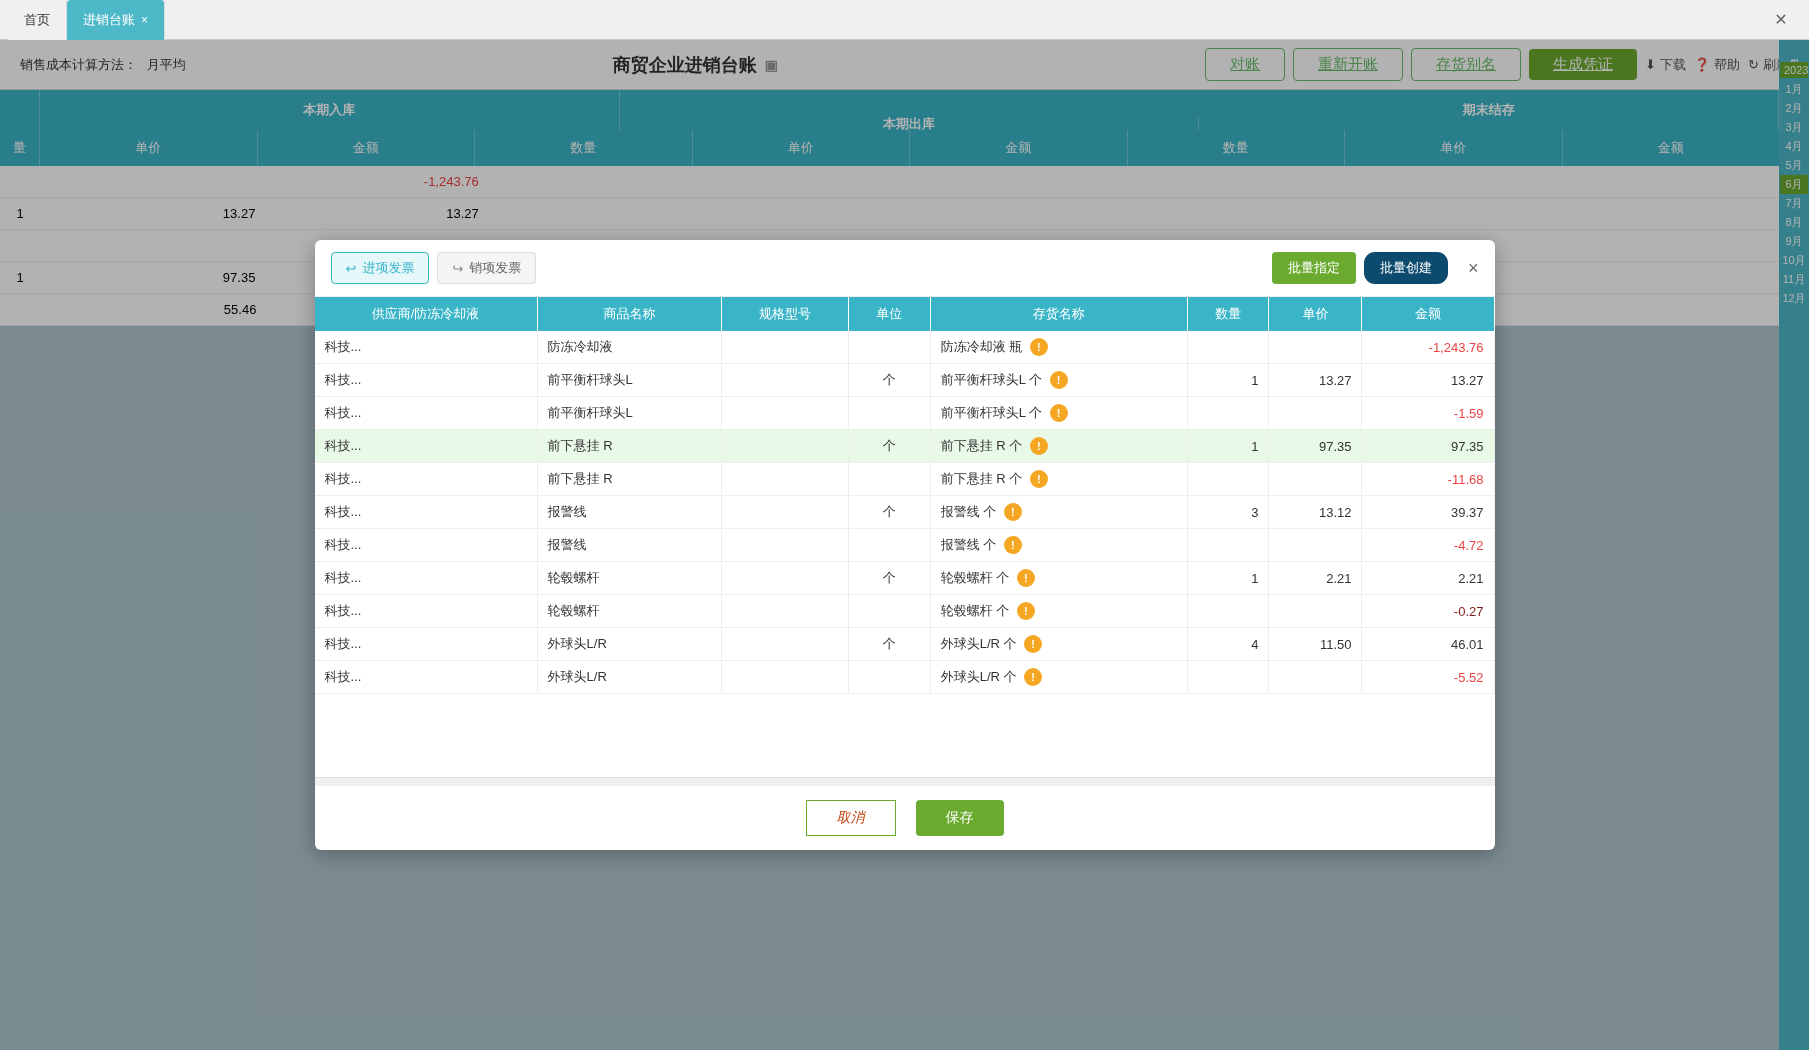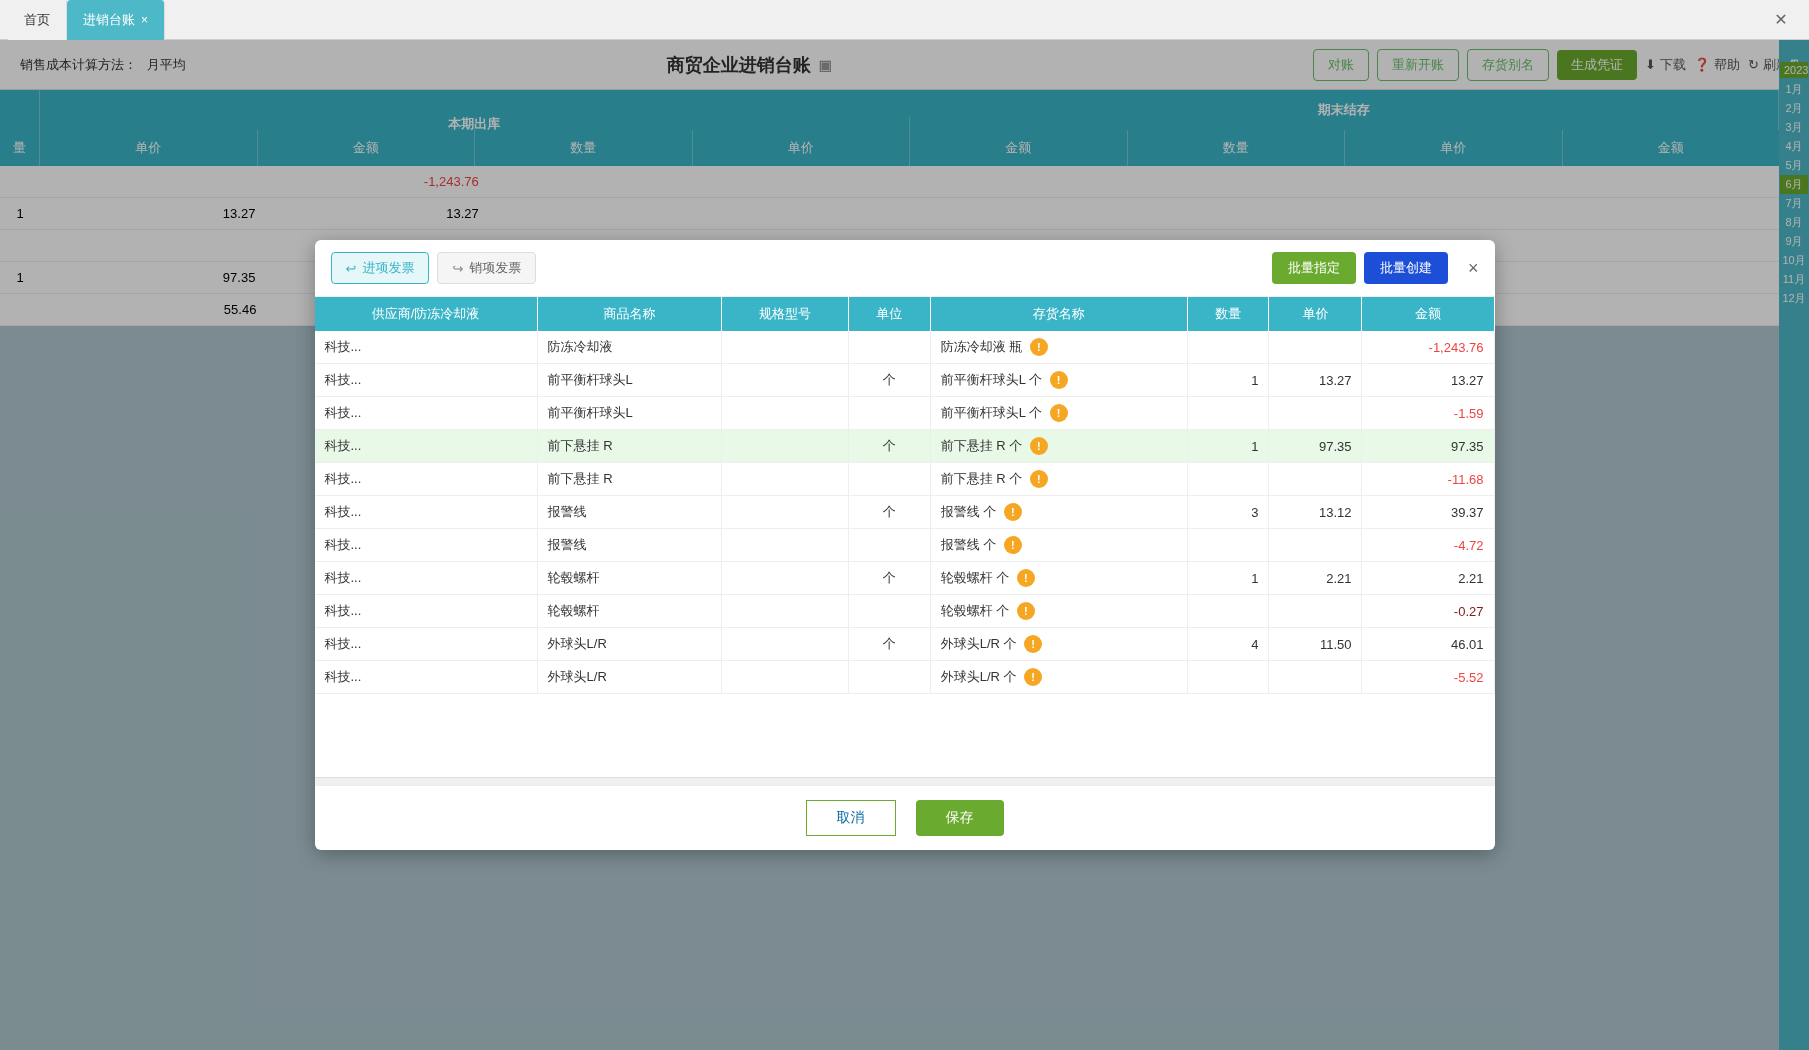"对账" .btn { font-size: 13px -> 15px; padding: 6px 14px -> 6px 24px; text-decoration: none -> underline }
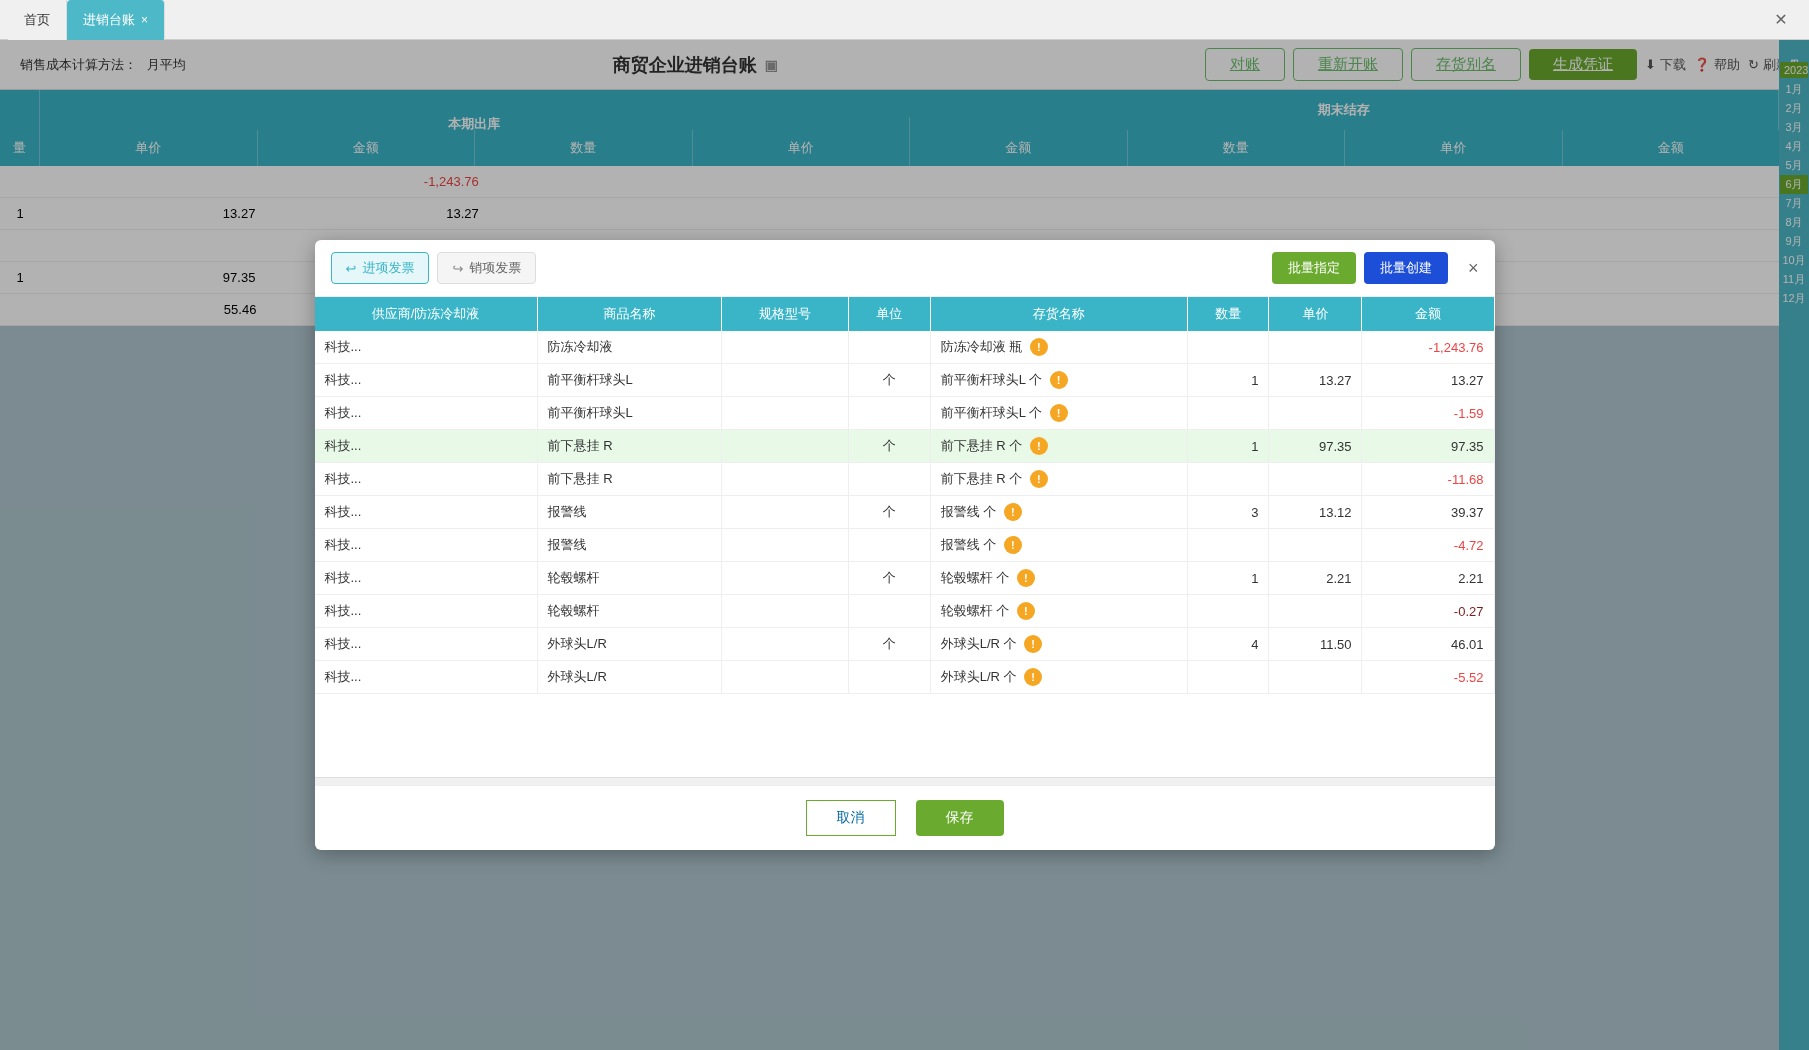"本期入库" div.section-cell { html: none -> <div>本期入库</div> }
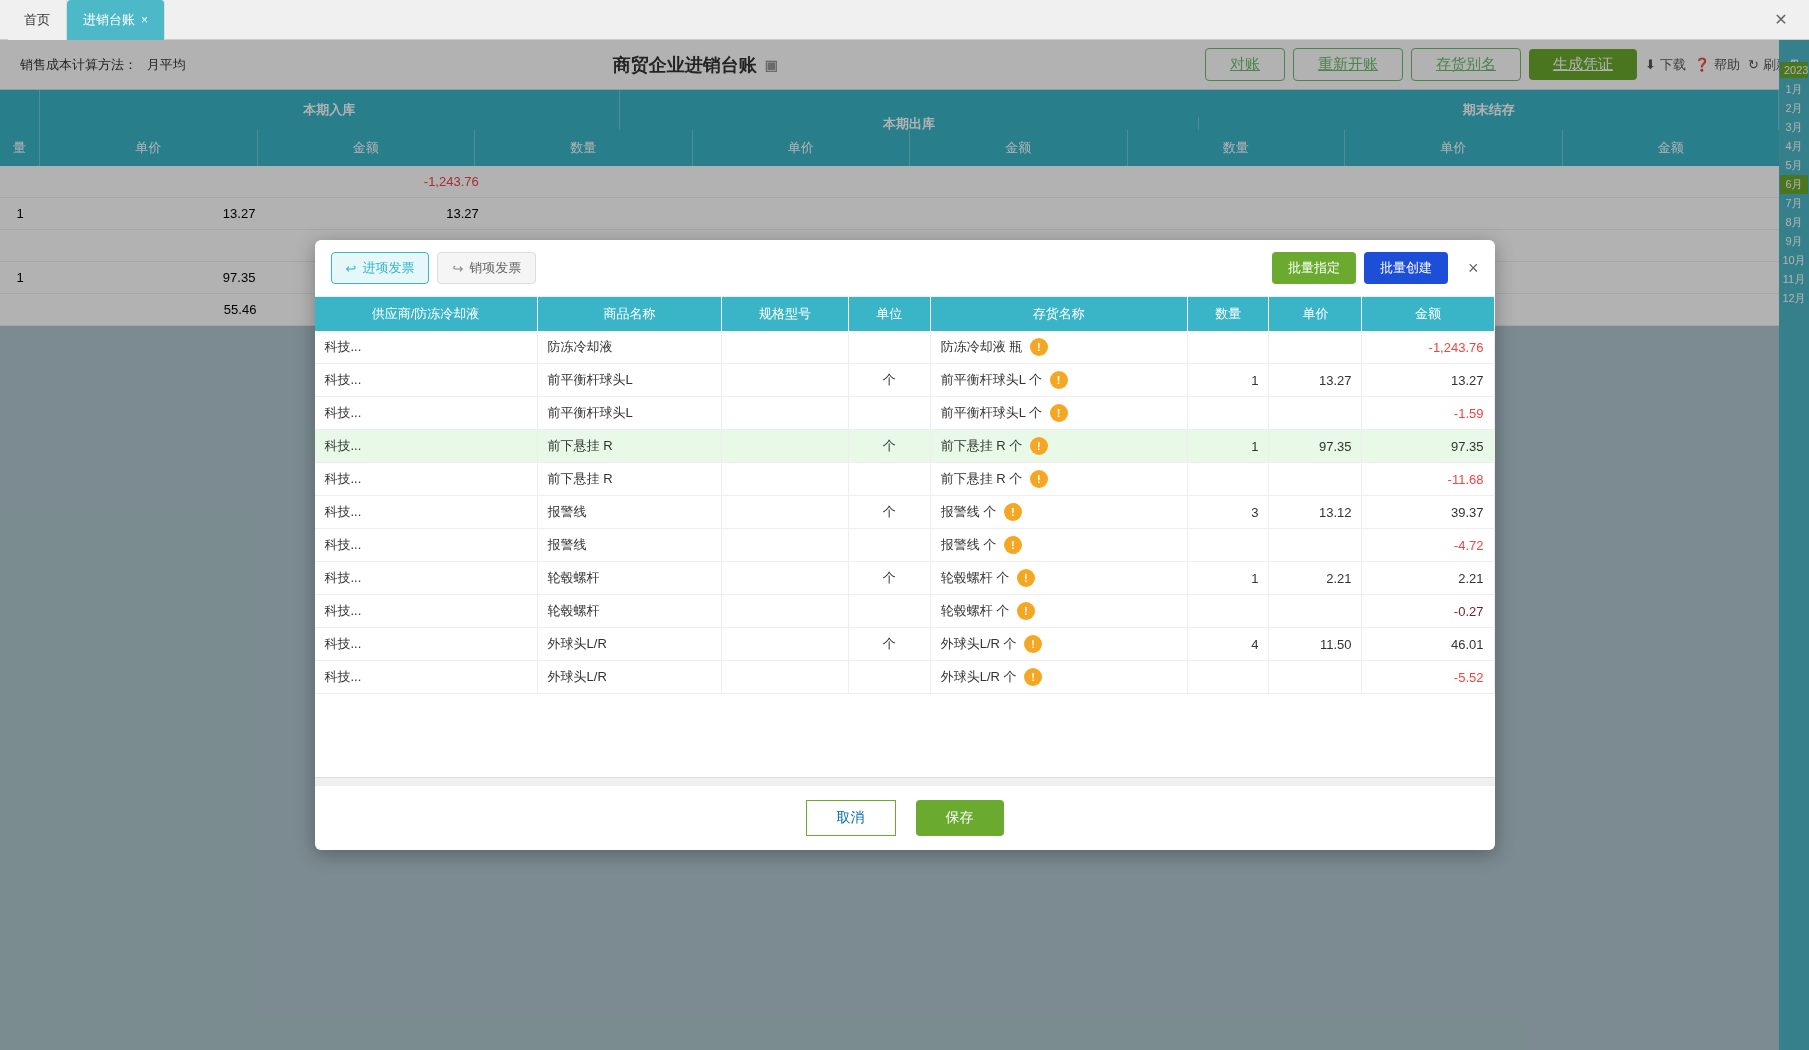"批量创建" .btn-batch-create { background: #1d4ed8 -> #0c4a6e; border-radius: none -> 11px }
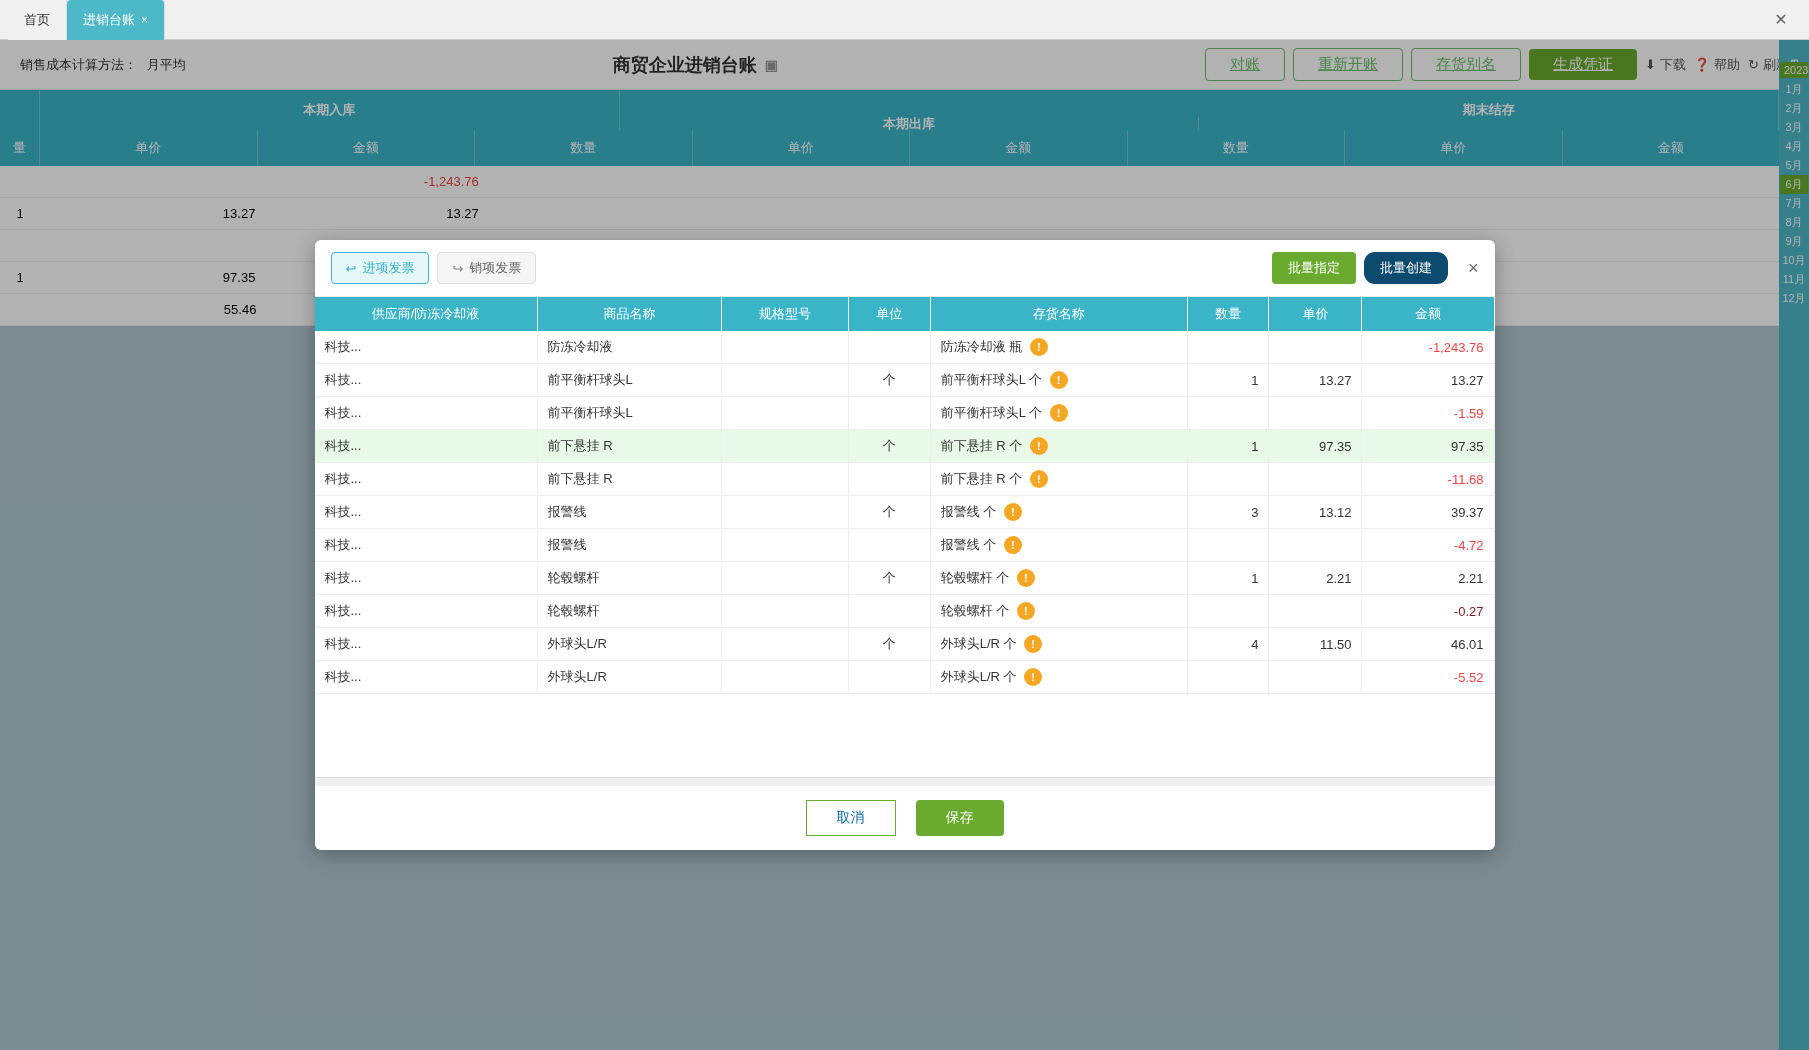"取消" .btn-cancel { color: #0369a1 -> #c2410c; font-style: none -> italic }
